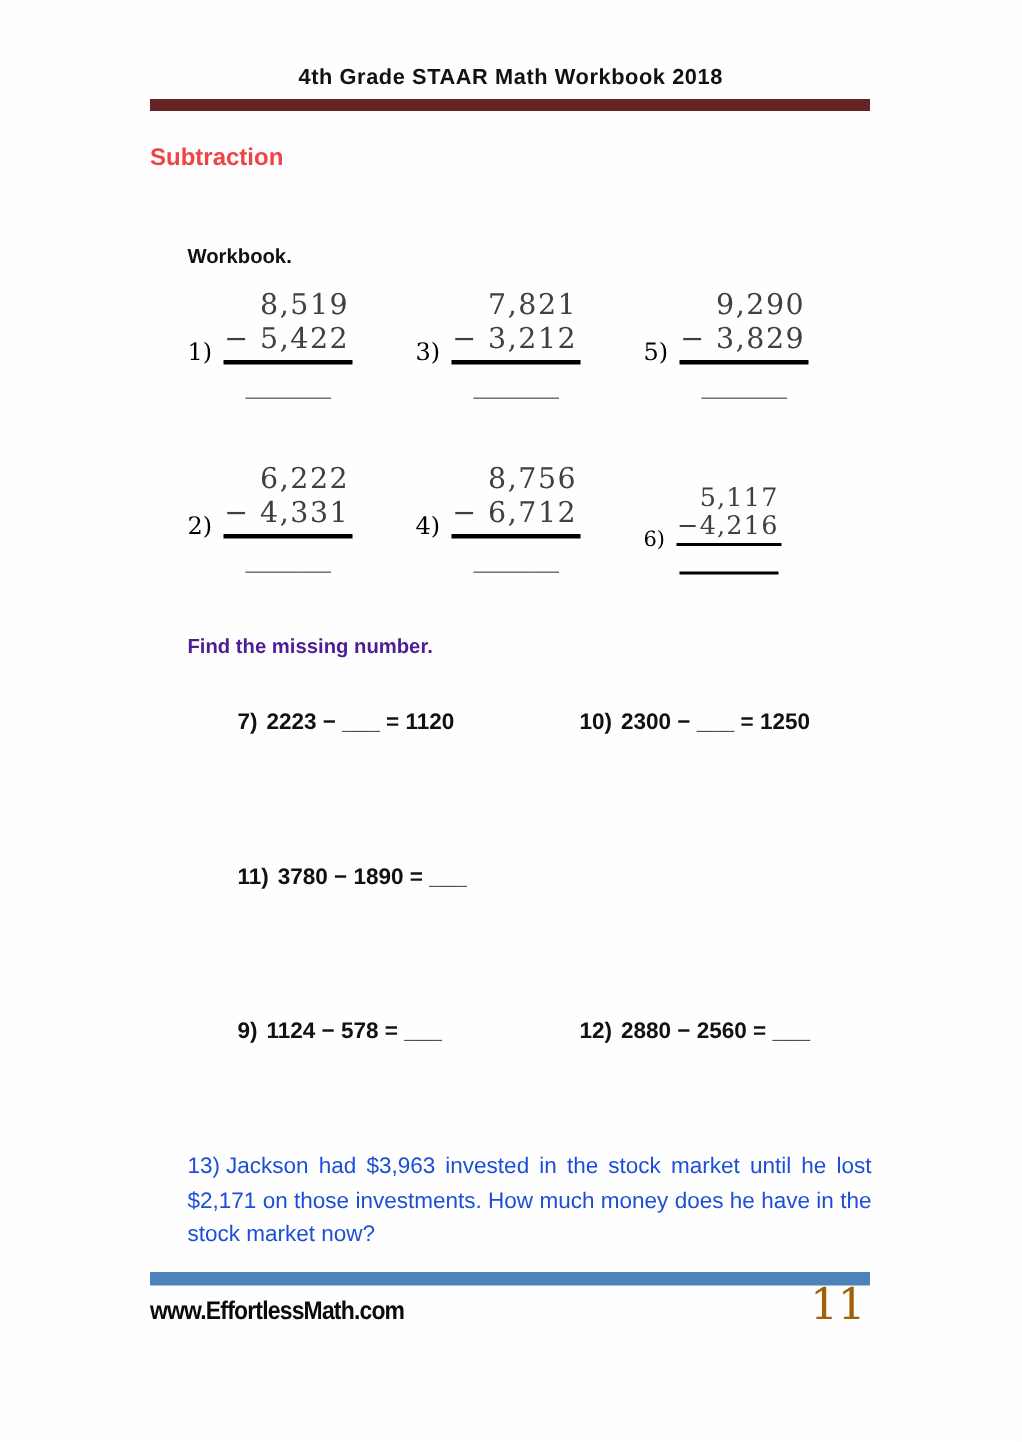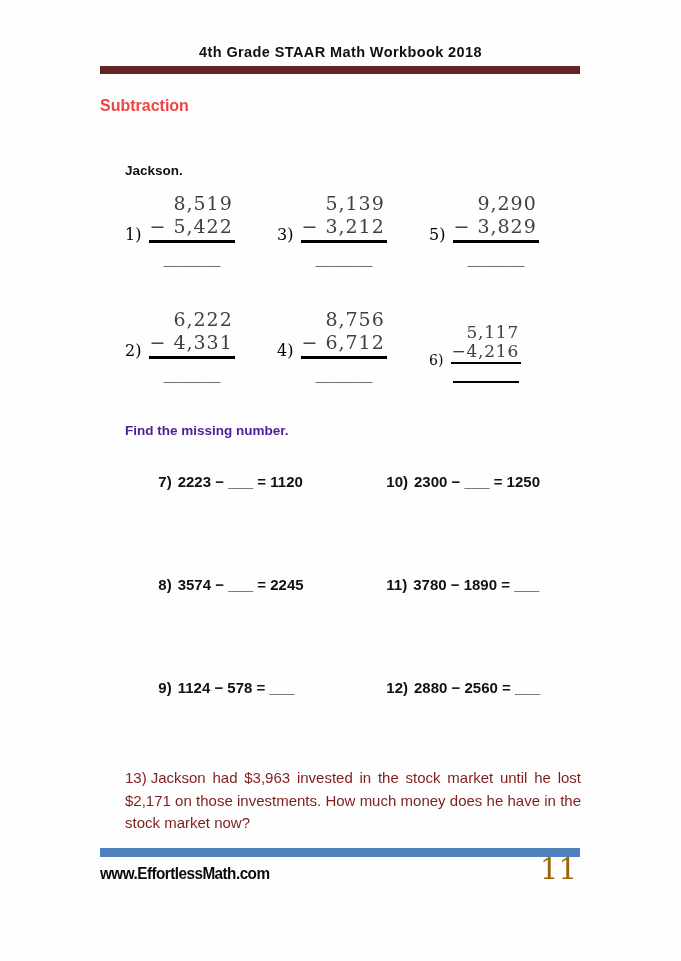"Jackson." div.instr { text: Jackson -> Workbook }
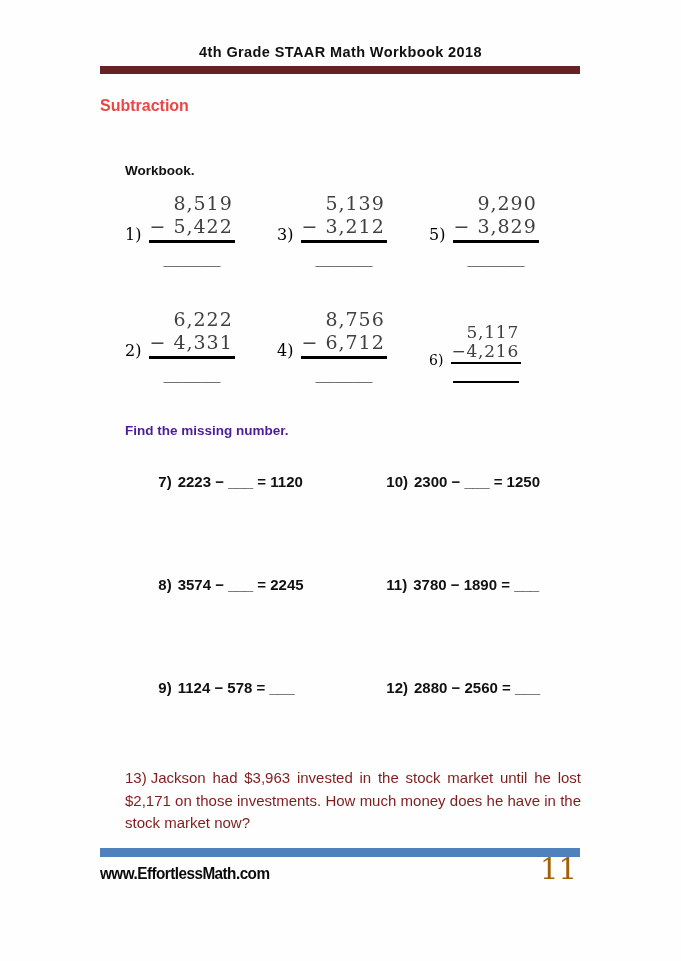"5,139" span.minuend { text: 5,139 -> 7,821 }
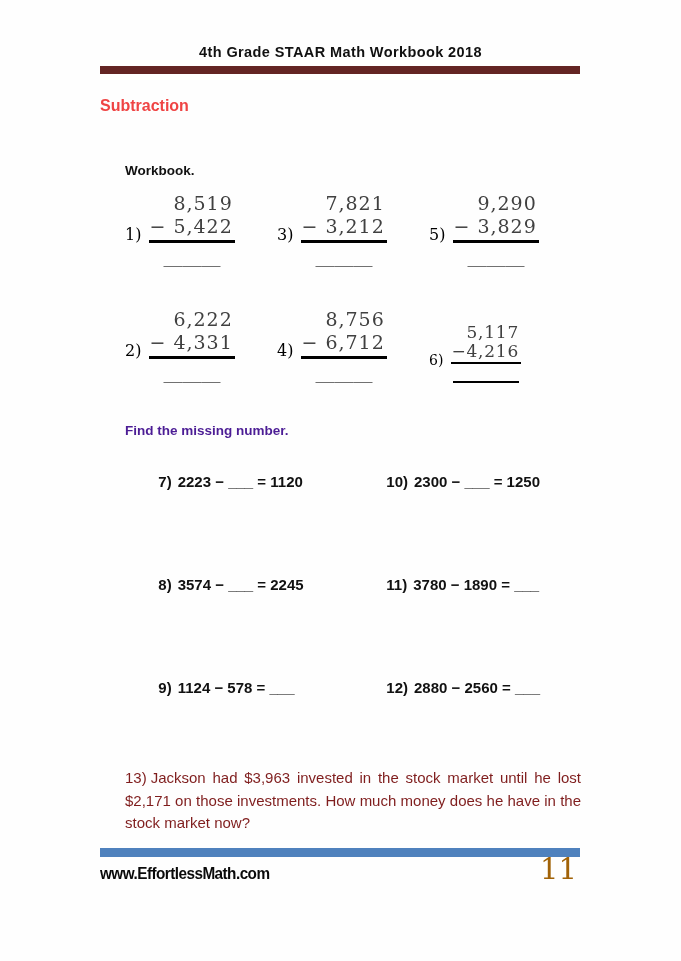"8) 3574 − ___ =" div.eq { html: <div> <span>8)</span><span>3574 − ___ = 2245</span> </div> -> none }
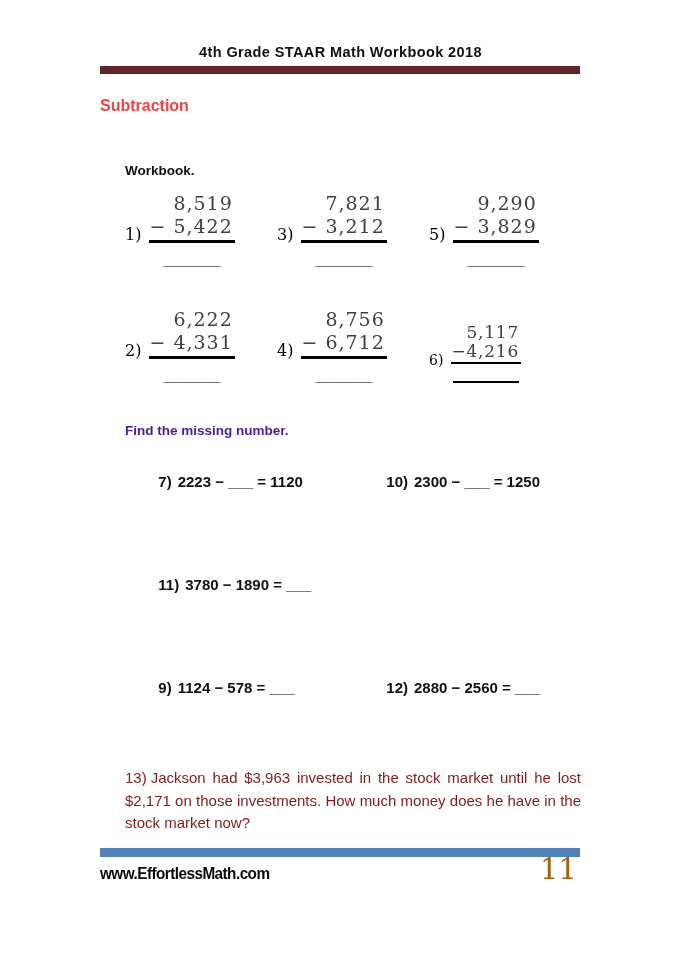"13) Jackson had $3,963 invested" .word { color: #7f1d1d -> #1d4ed8 }
